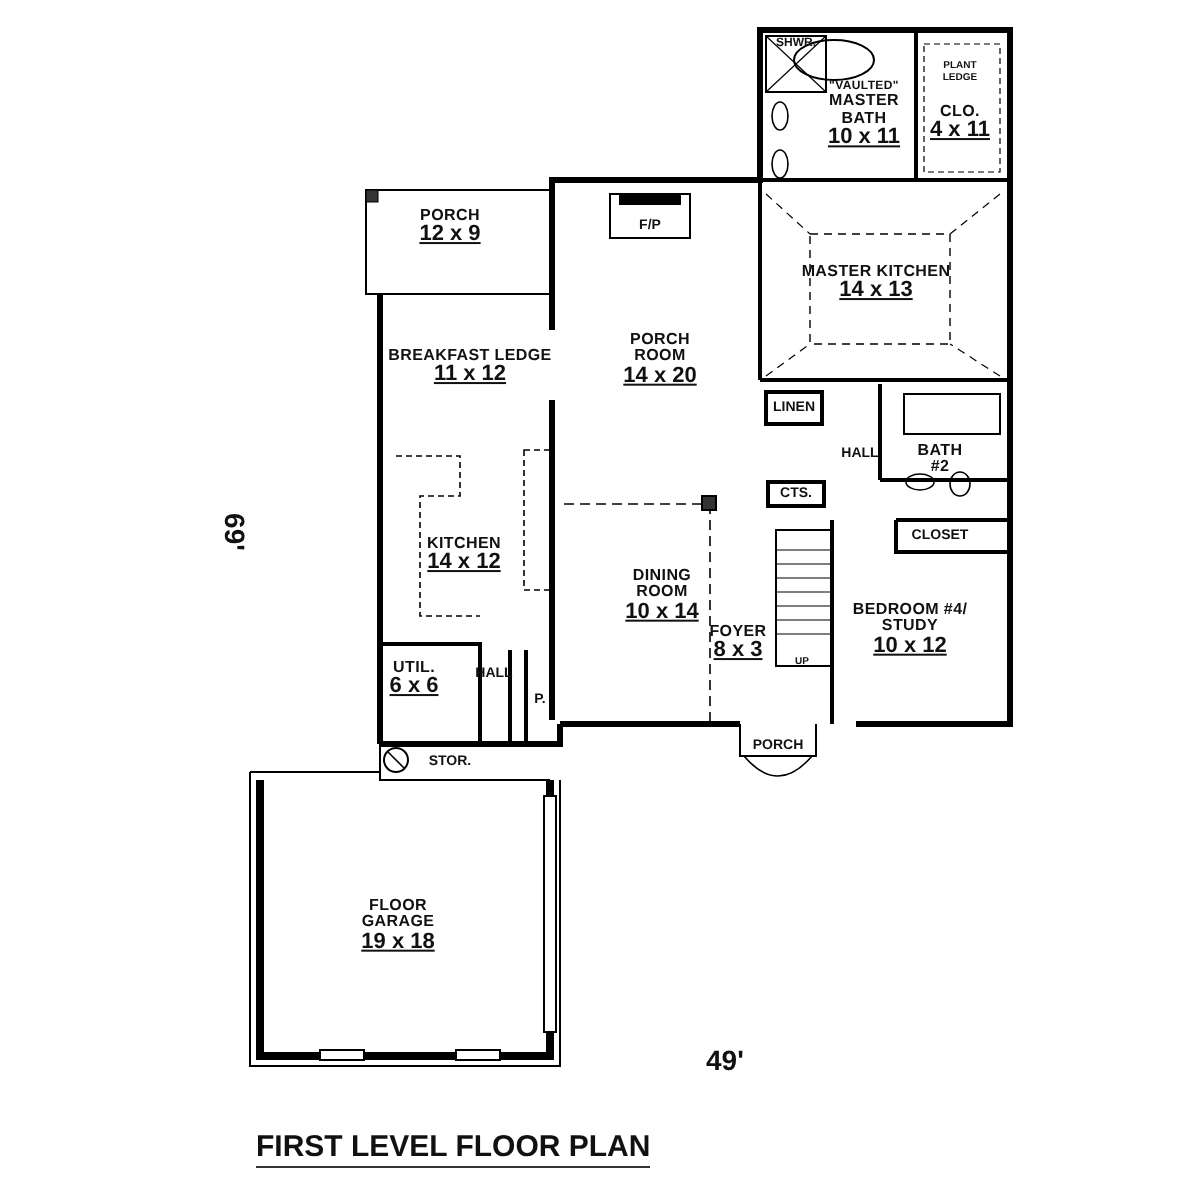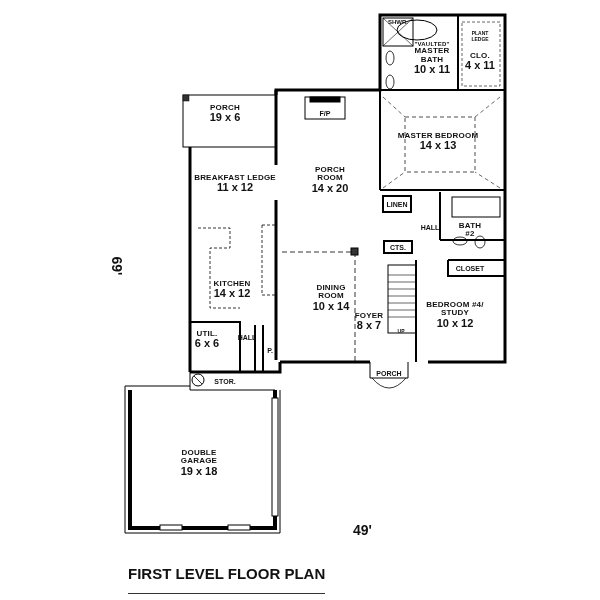"10 x 11" .lbl .d { text-decoration: none -> underline }
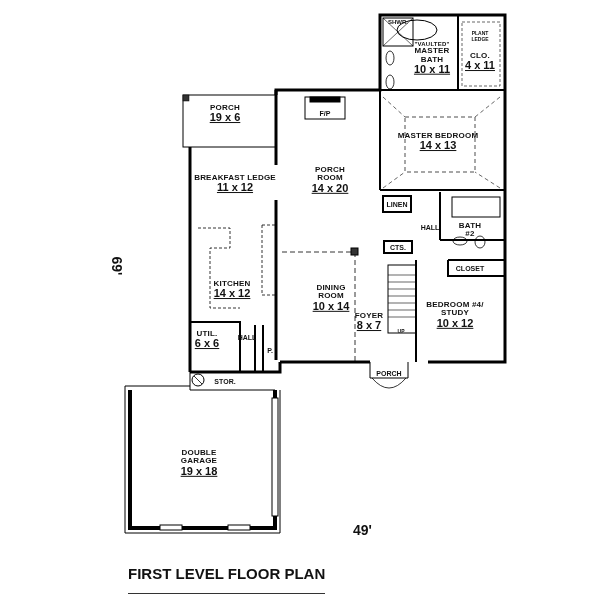"19 x 6" span.d { text: 19 x 6 -> 12 x 9 }
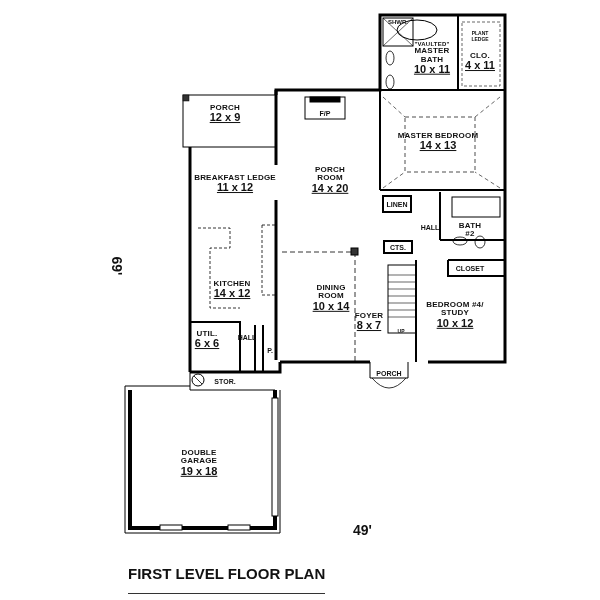"MASTER BEDROOM" span.n { text: BEDROOM -> KITCHEN }
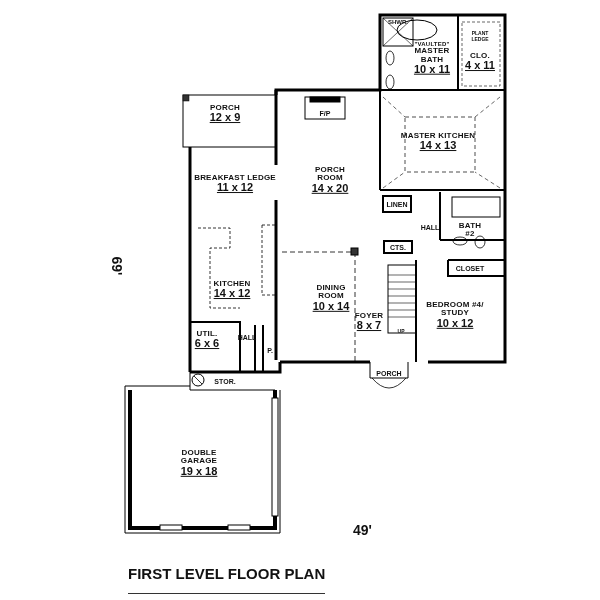"KITCHEN" div.lbl { top: 290px -> 278px }
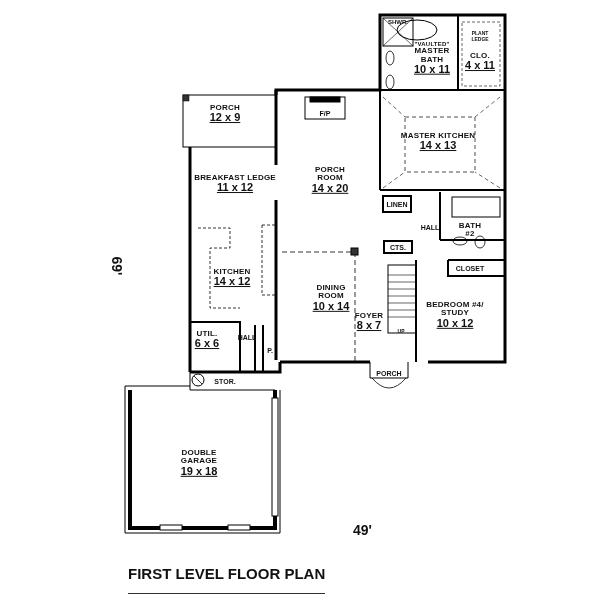"8 x 7" span.d { text: 7 -> 3 }
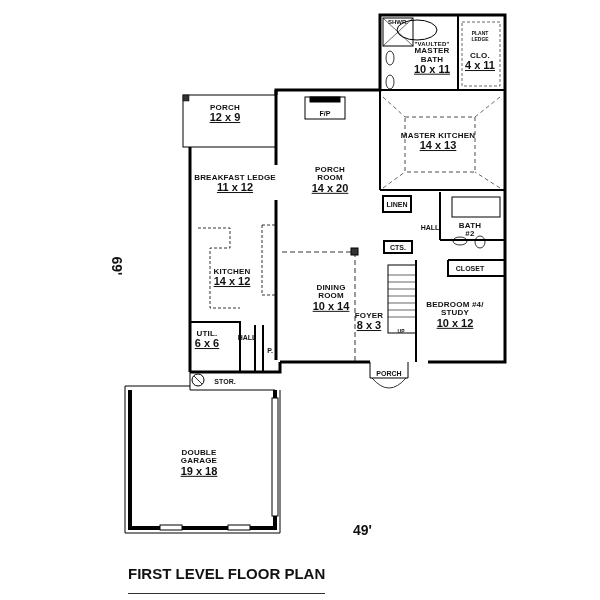"DOUBLE" span.n { text: DOUBLE -> FLOOR }
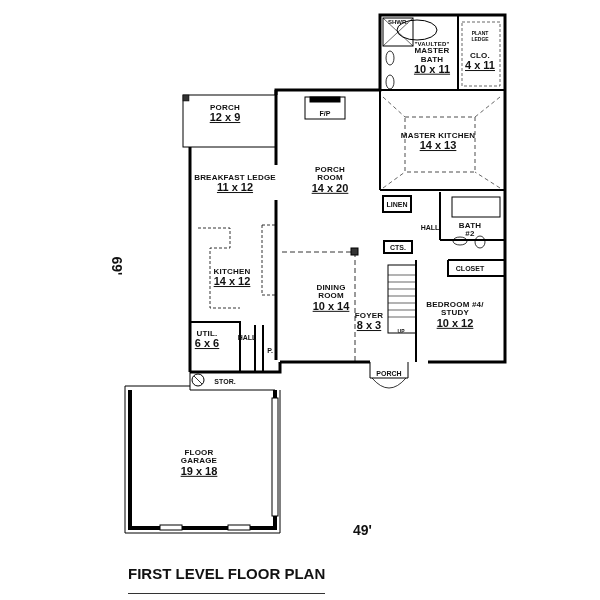"FIRST LEVEL FLOOR PLAN" .title { padding-bottom: 11px -> 1px }
